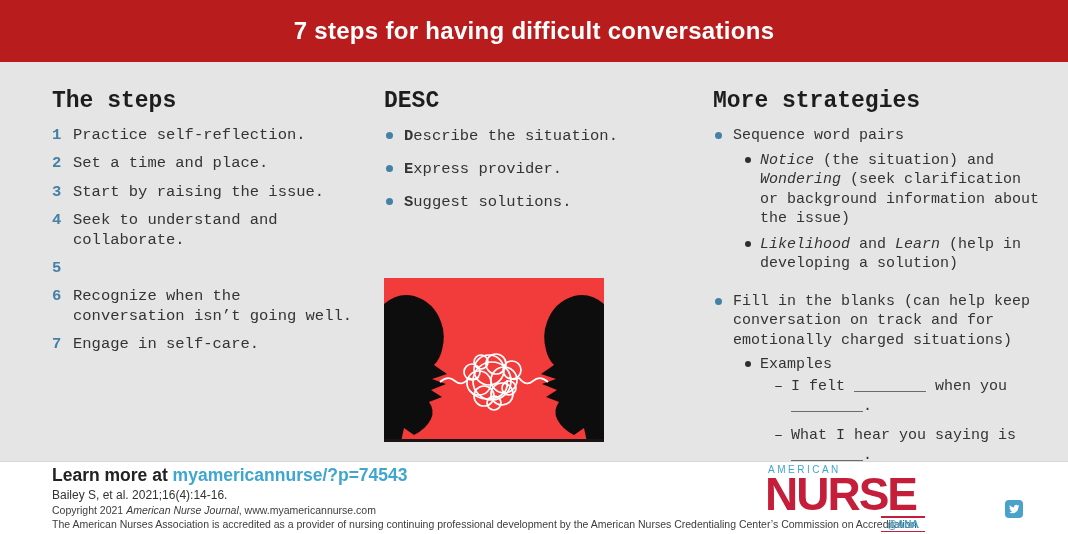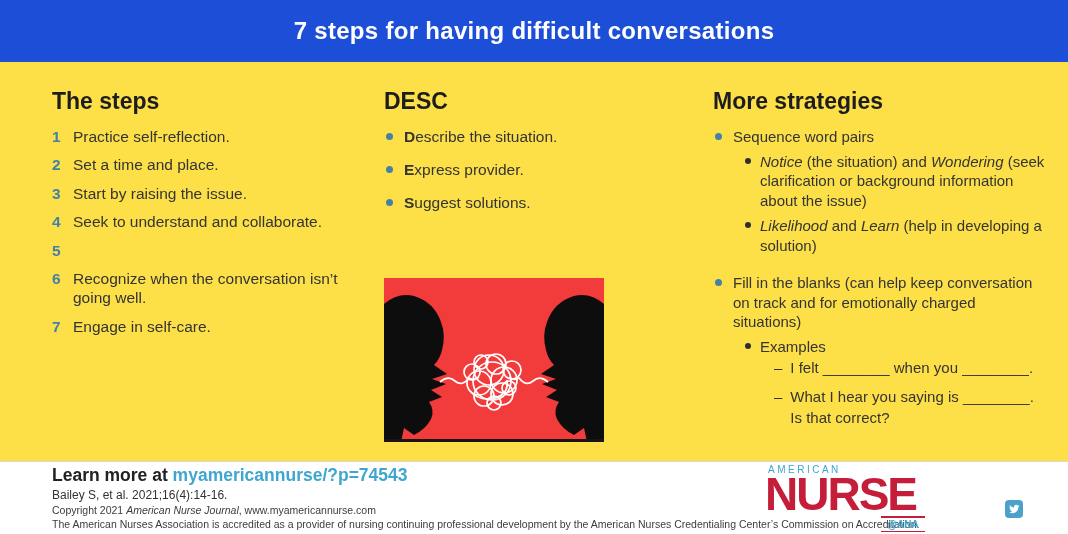"7 steps for having difficult" .header { background: #1d4ed8 -> #b91c1c }
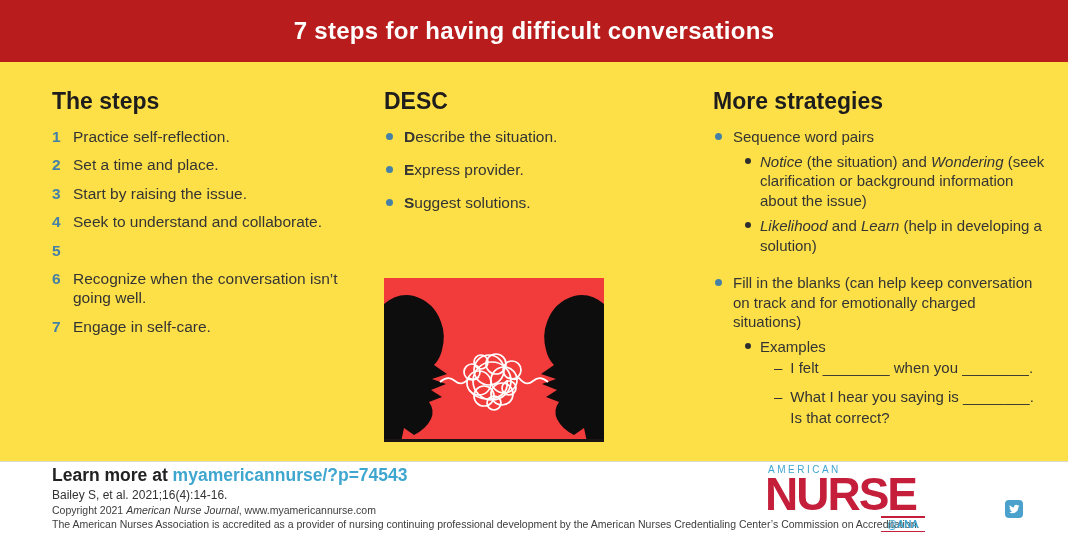"The steps" .main { background: #fde047 -> #e5e5e5; font-family: none -> Liberation Mono, monospace }
